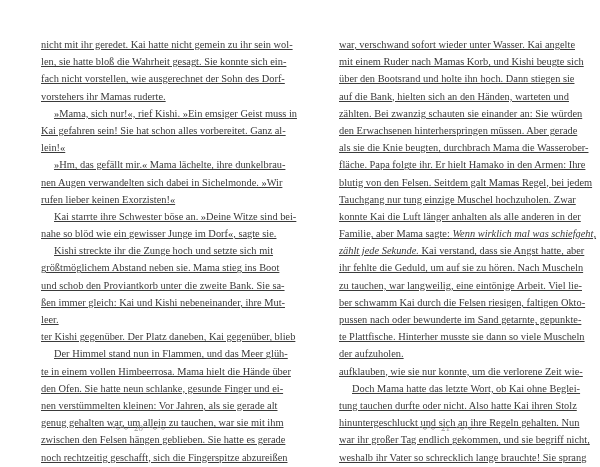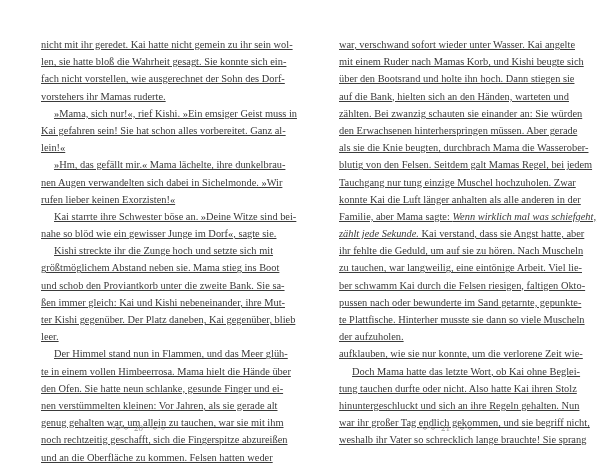"fläche. Papa folgte ihr. Er" span.line { html: none -> <span>fläche. Papa folgte ihr. Er hielt Hamako in den Armen: Ihre</span> }
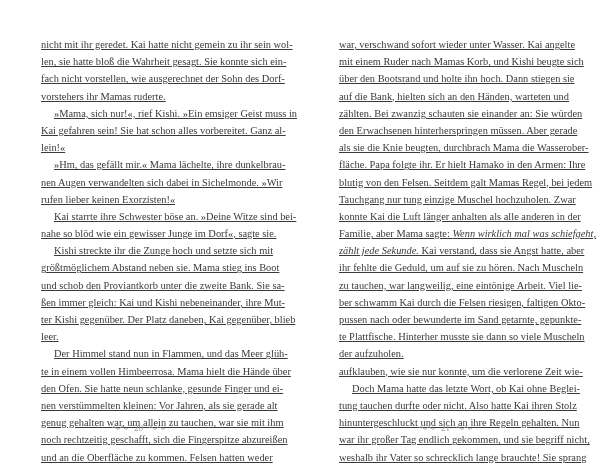"ter Kishi gegenüber. Der Platz" span.line { order: before "leer." -> after "leer." }
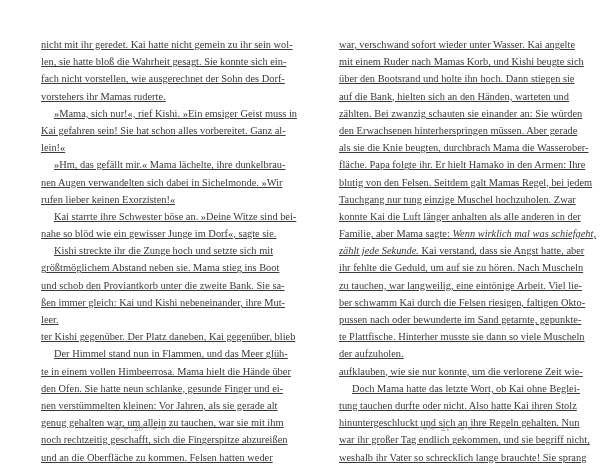"zwischen den Felsen hängen geblieben." span.line { html: none -> <span>zwischen den Felsen hängen geblieben. Sie hatte es gerade</span> }
